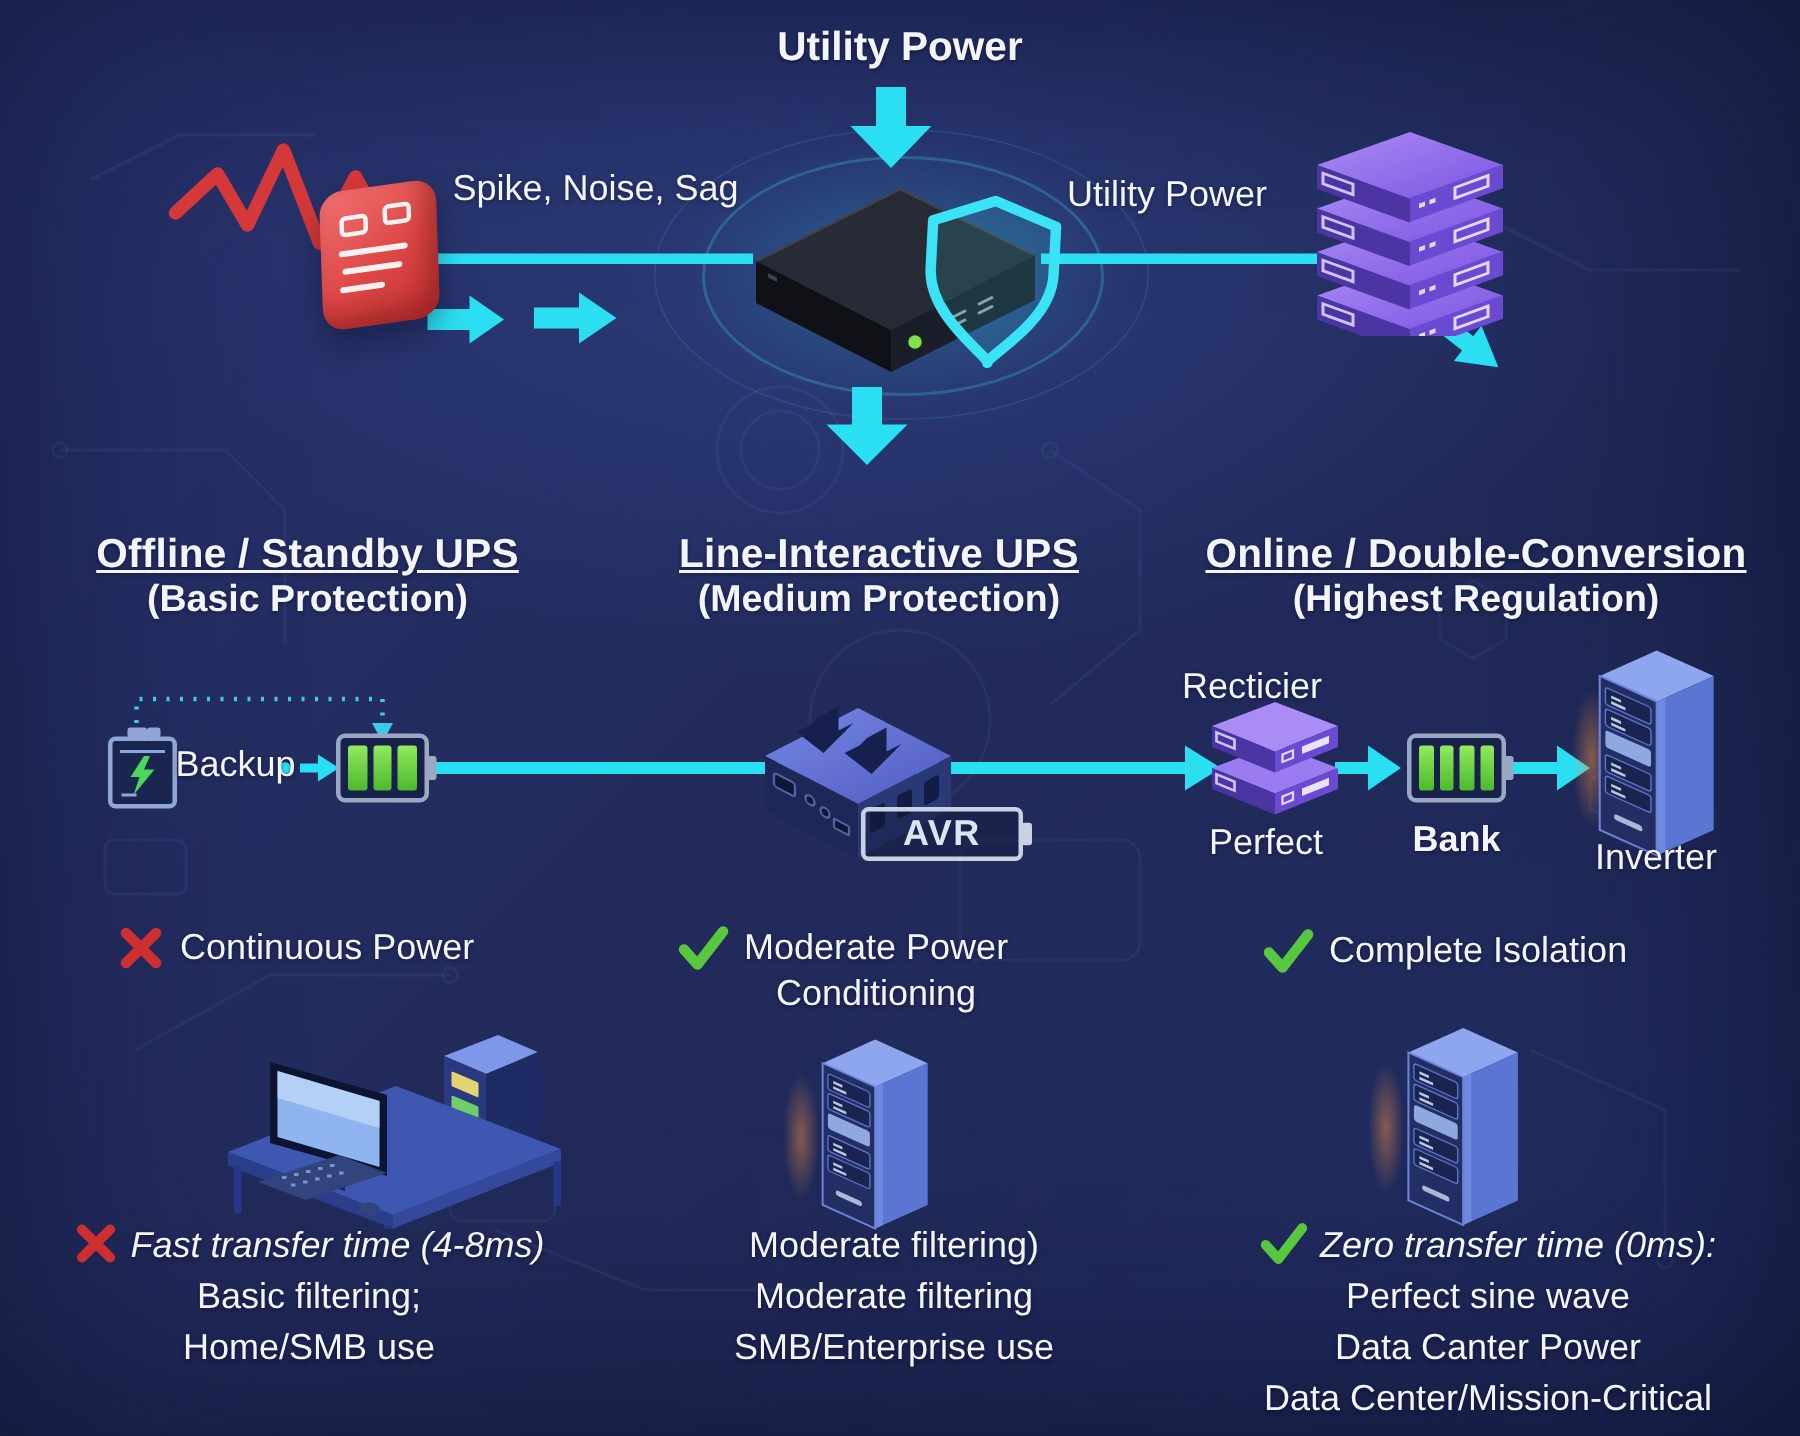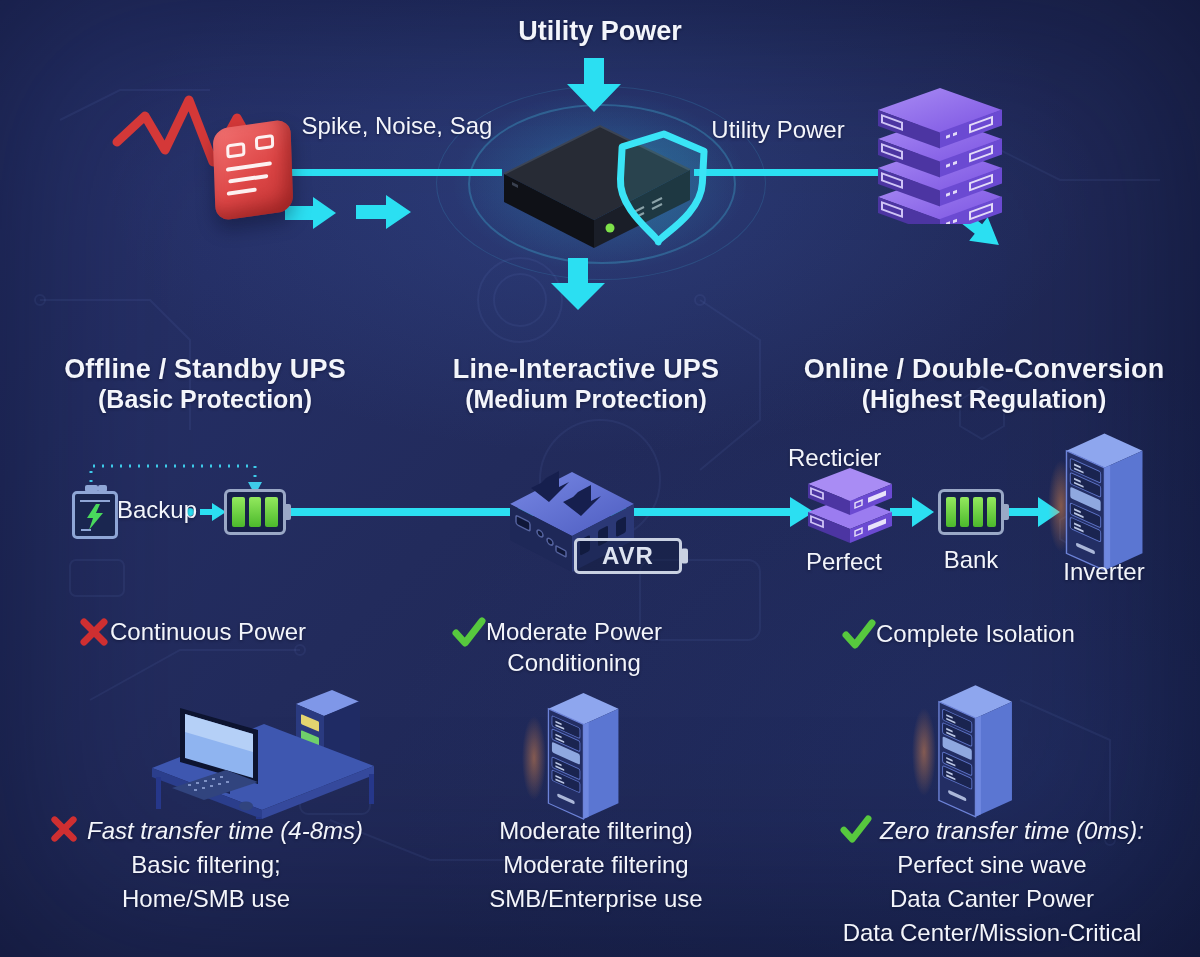"Offline / Standby UPS" .h-title { text-decoration: none -> underline }
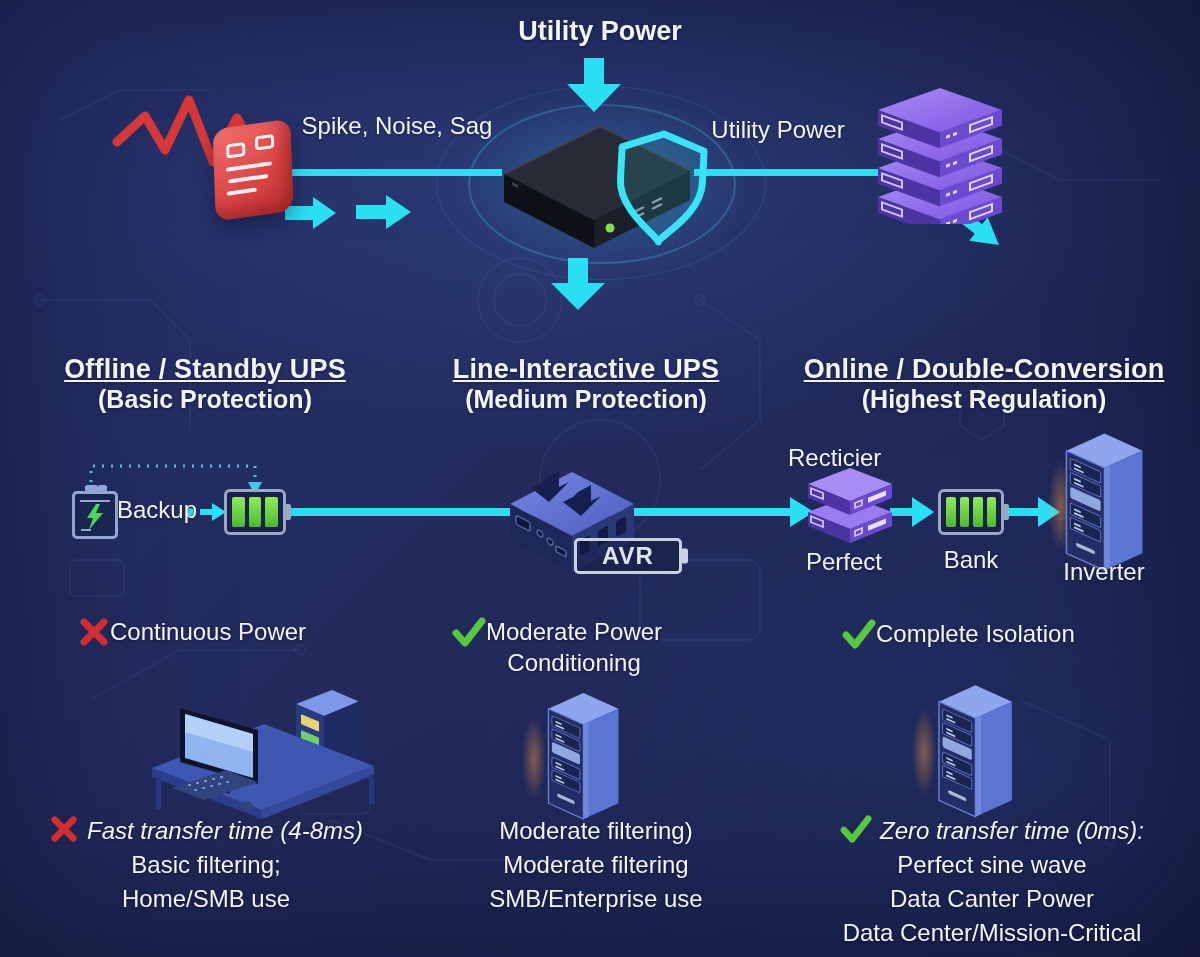"Bank" div.abs { font-weight: none -> bold }
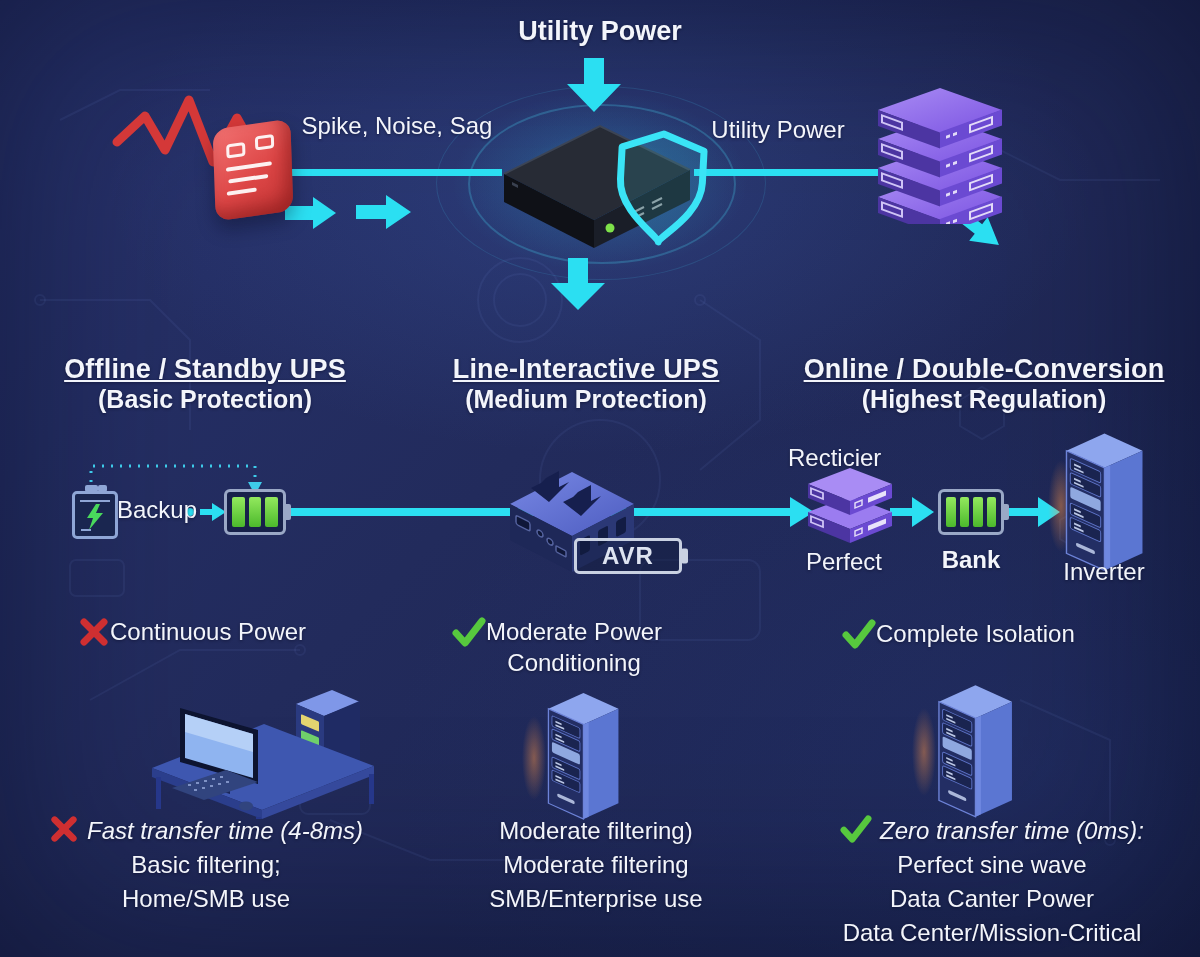"Continuous Power" .feature { gap: none -> 10px }
